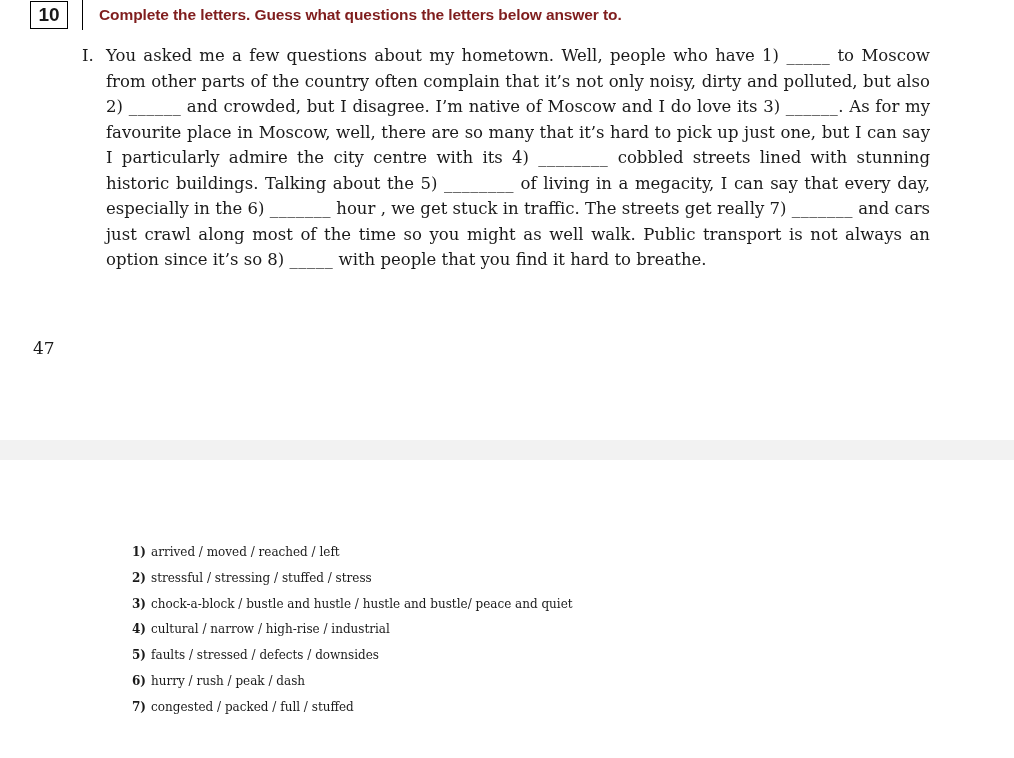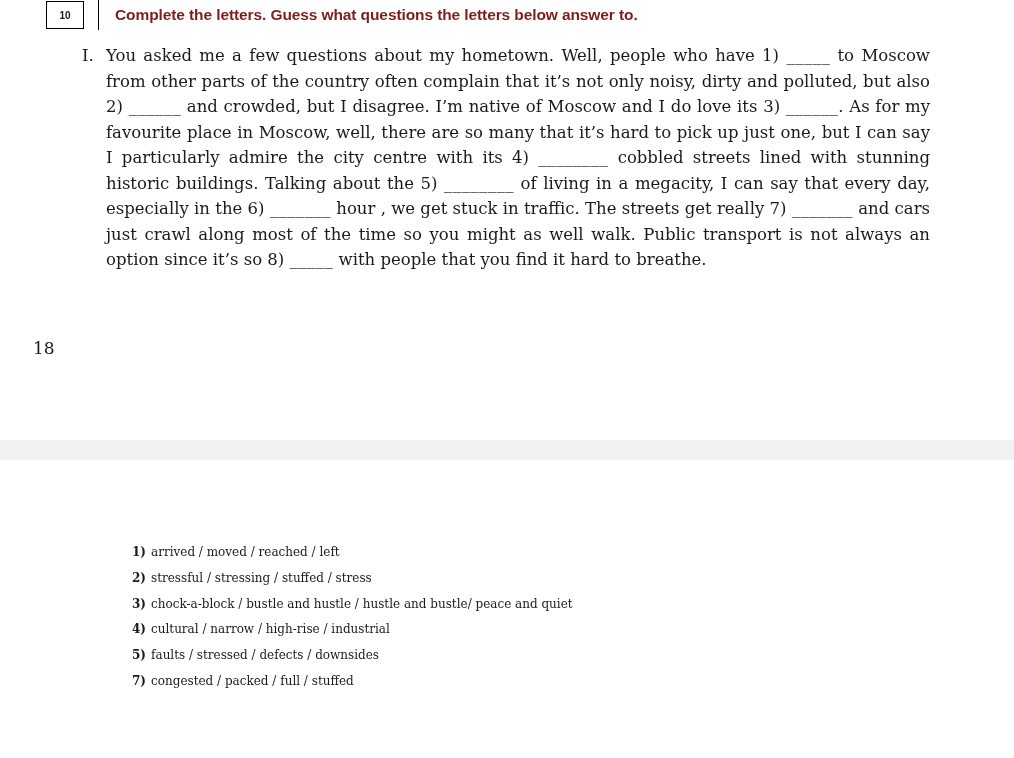"10" .task-number { font-size: 10px -> 19px; margin-left: 46px -> 30px }
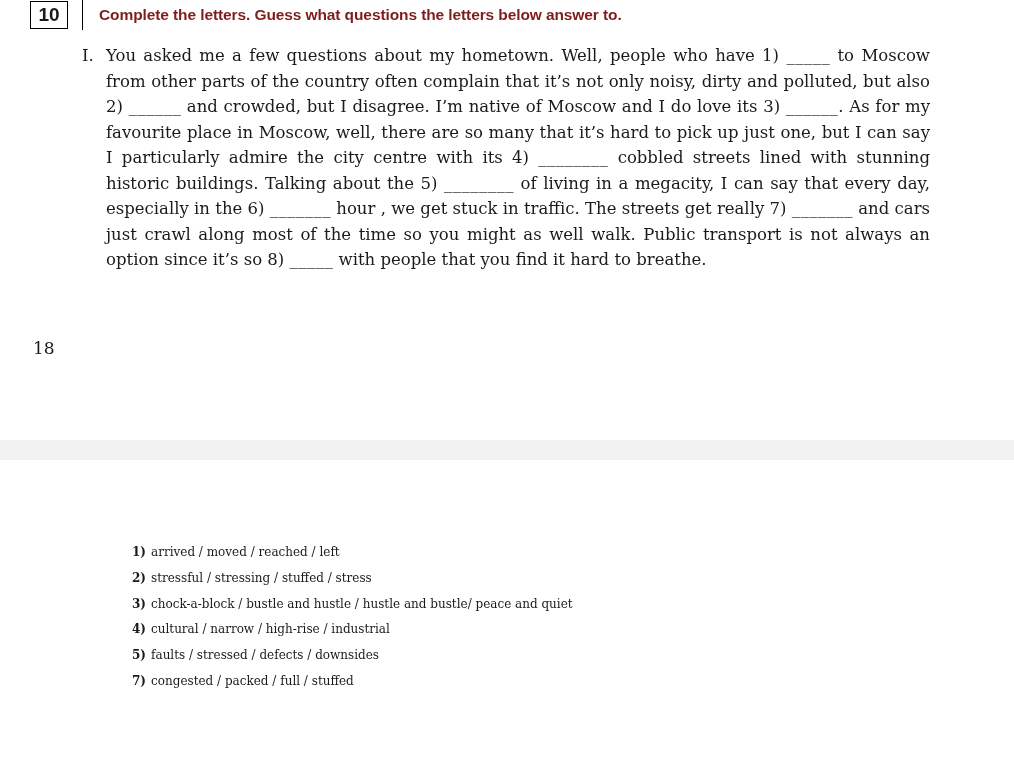"18" div.page-number { text: 18 -> 47 }
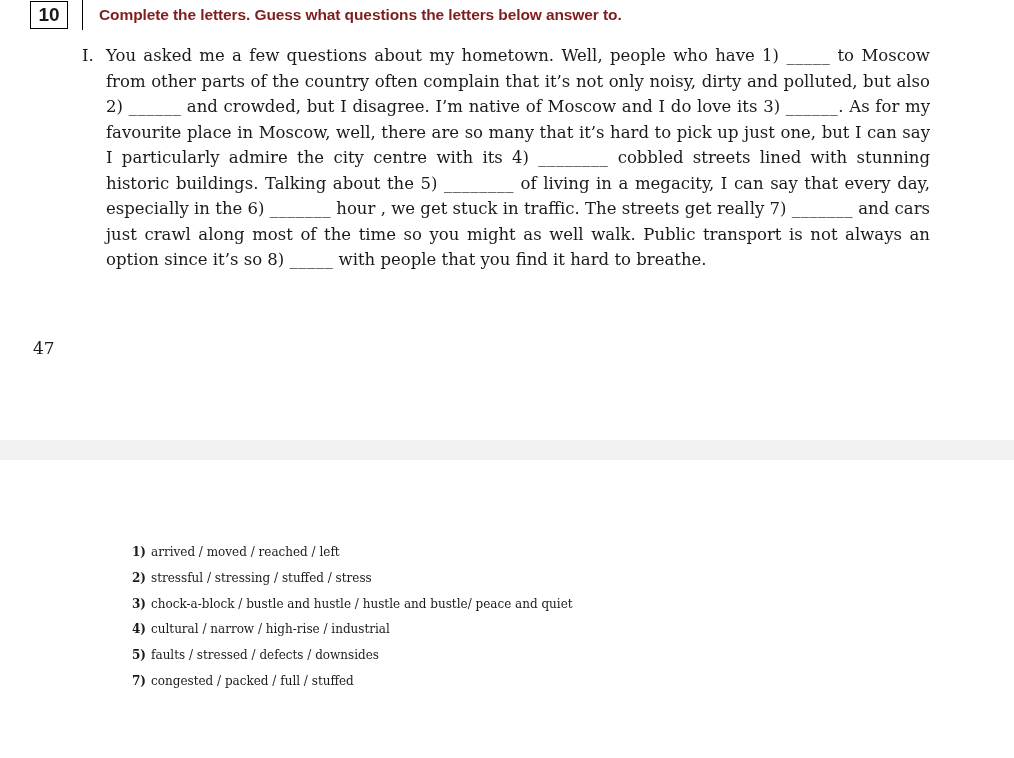"6) hurry / rush /" div.answer-line { html: none -> <div><span>6)</span><span>hurry / rush / peak / dash</span></div> }
